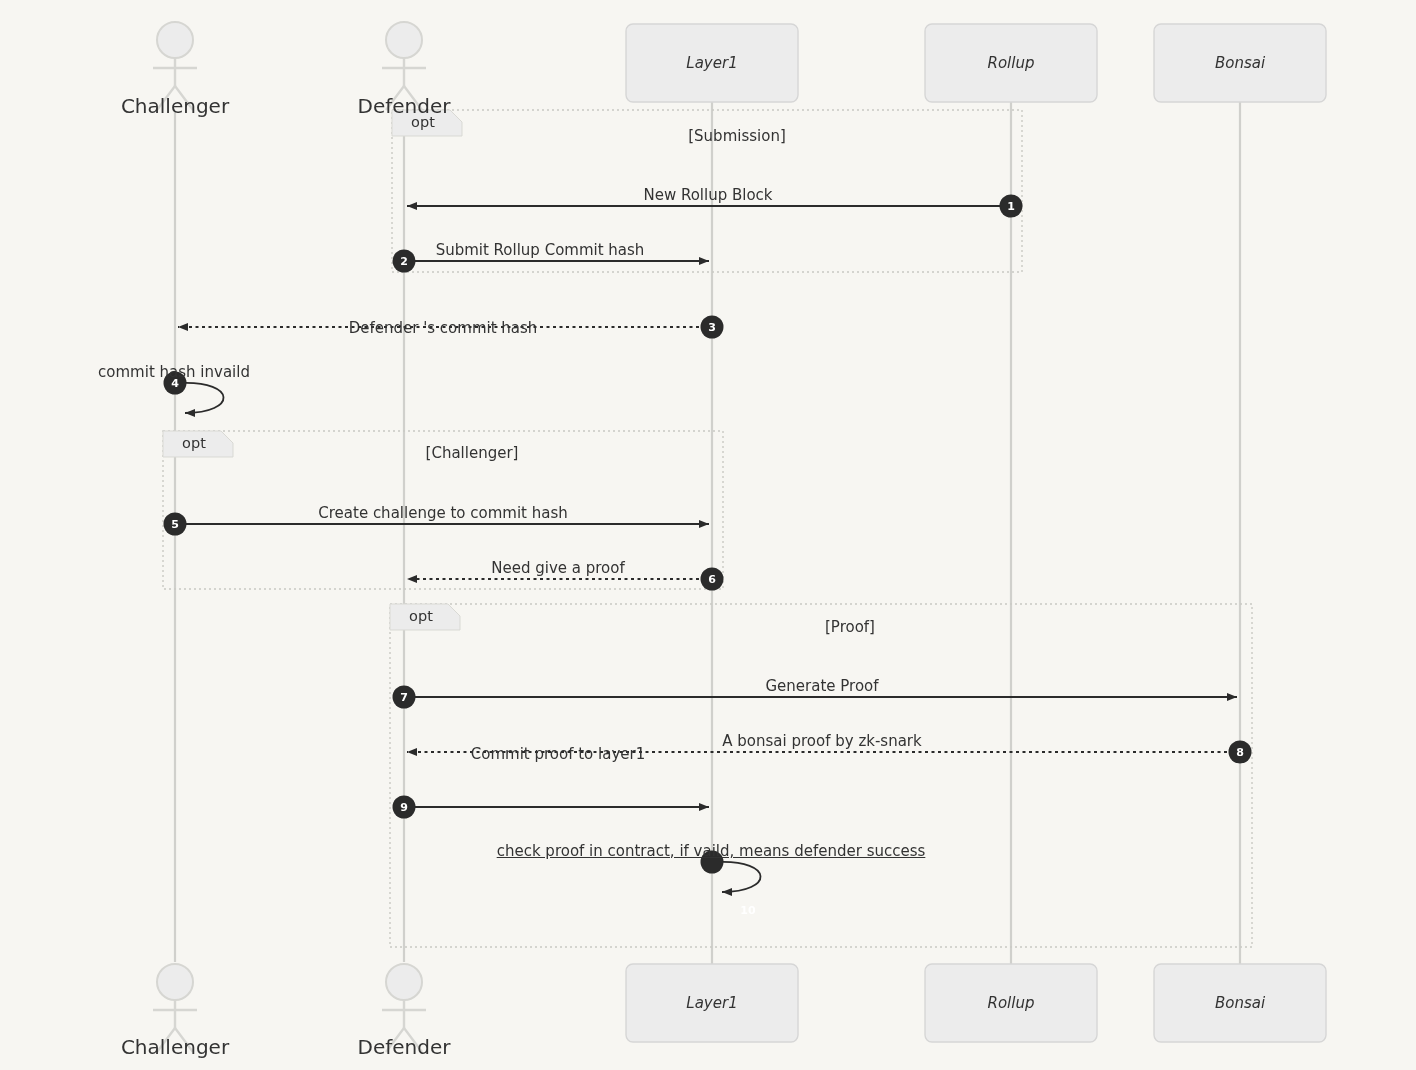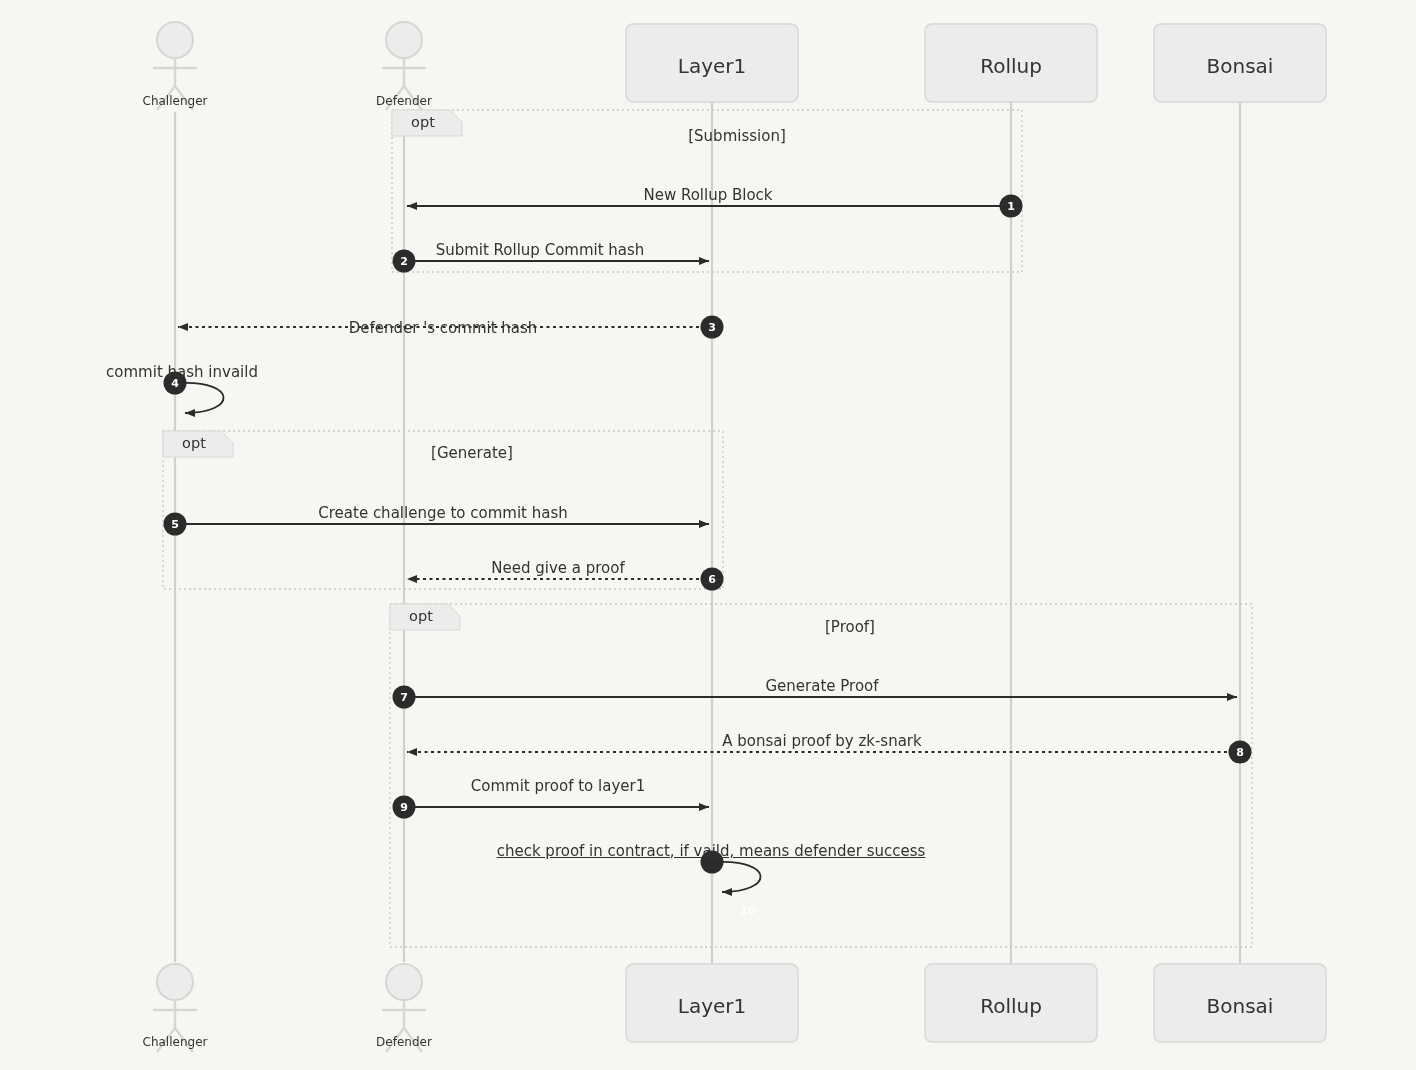"Layer1" .box-name { font-size: 20px -> 15px; font-style: none -> italic }
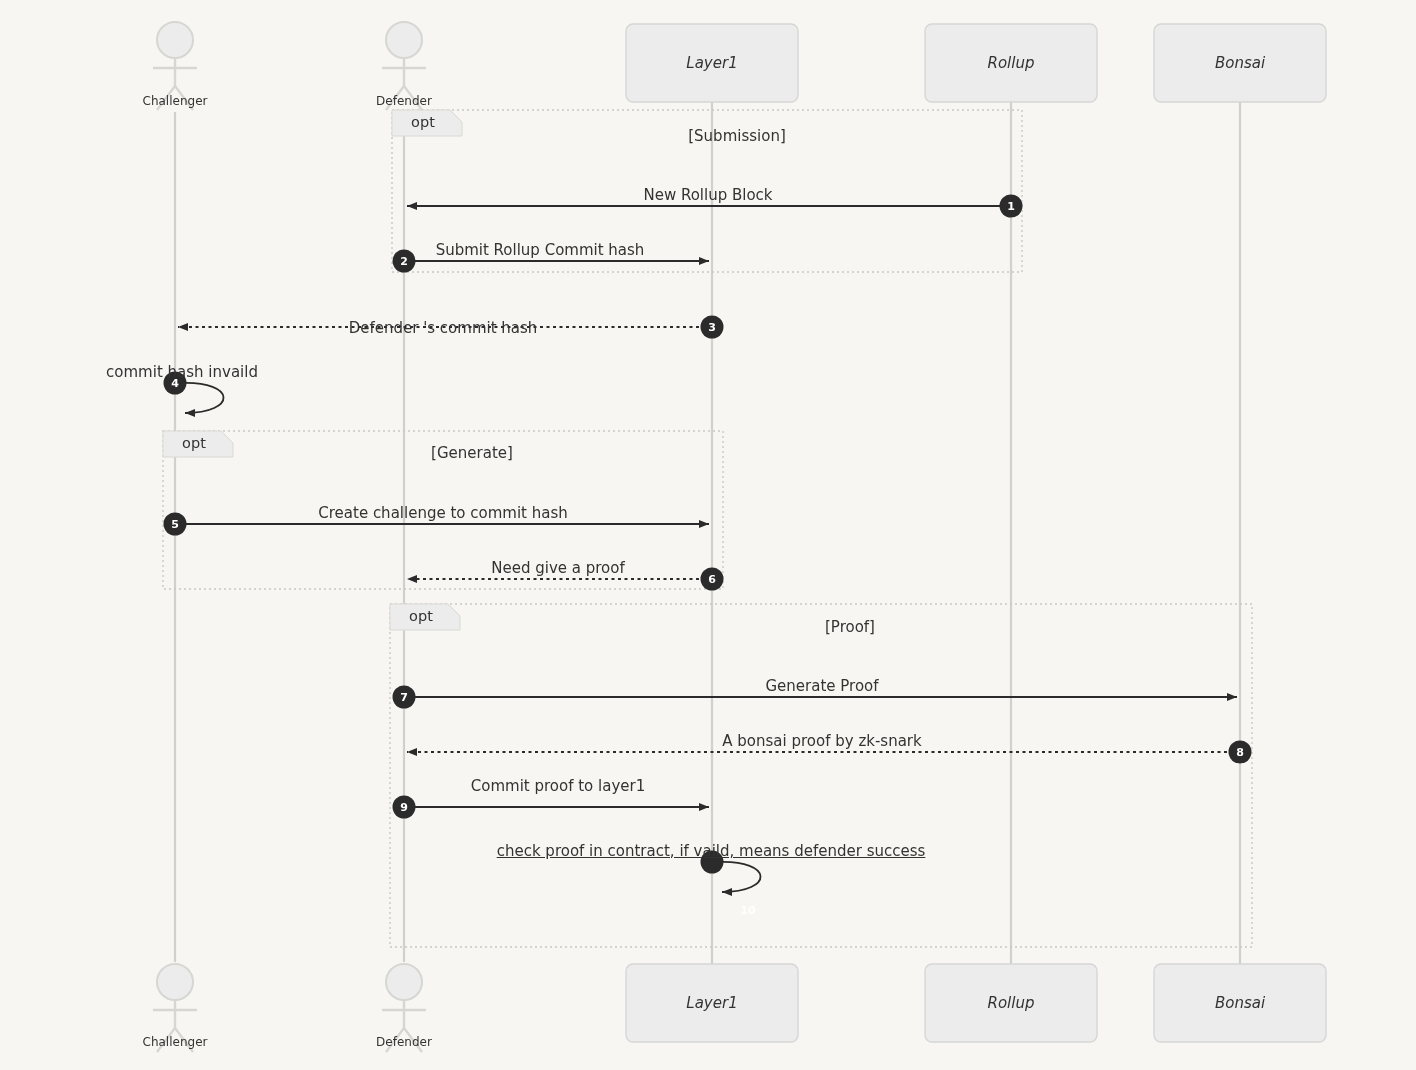"Challenger" .actor-name { font-size: 12px -> 20px }
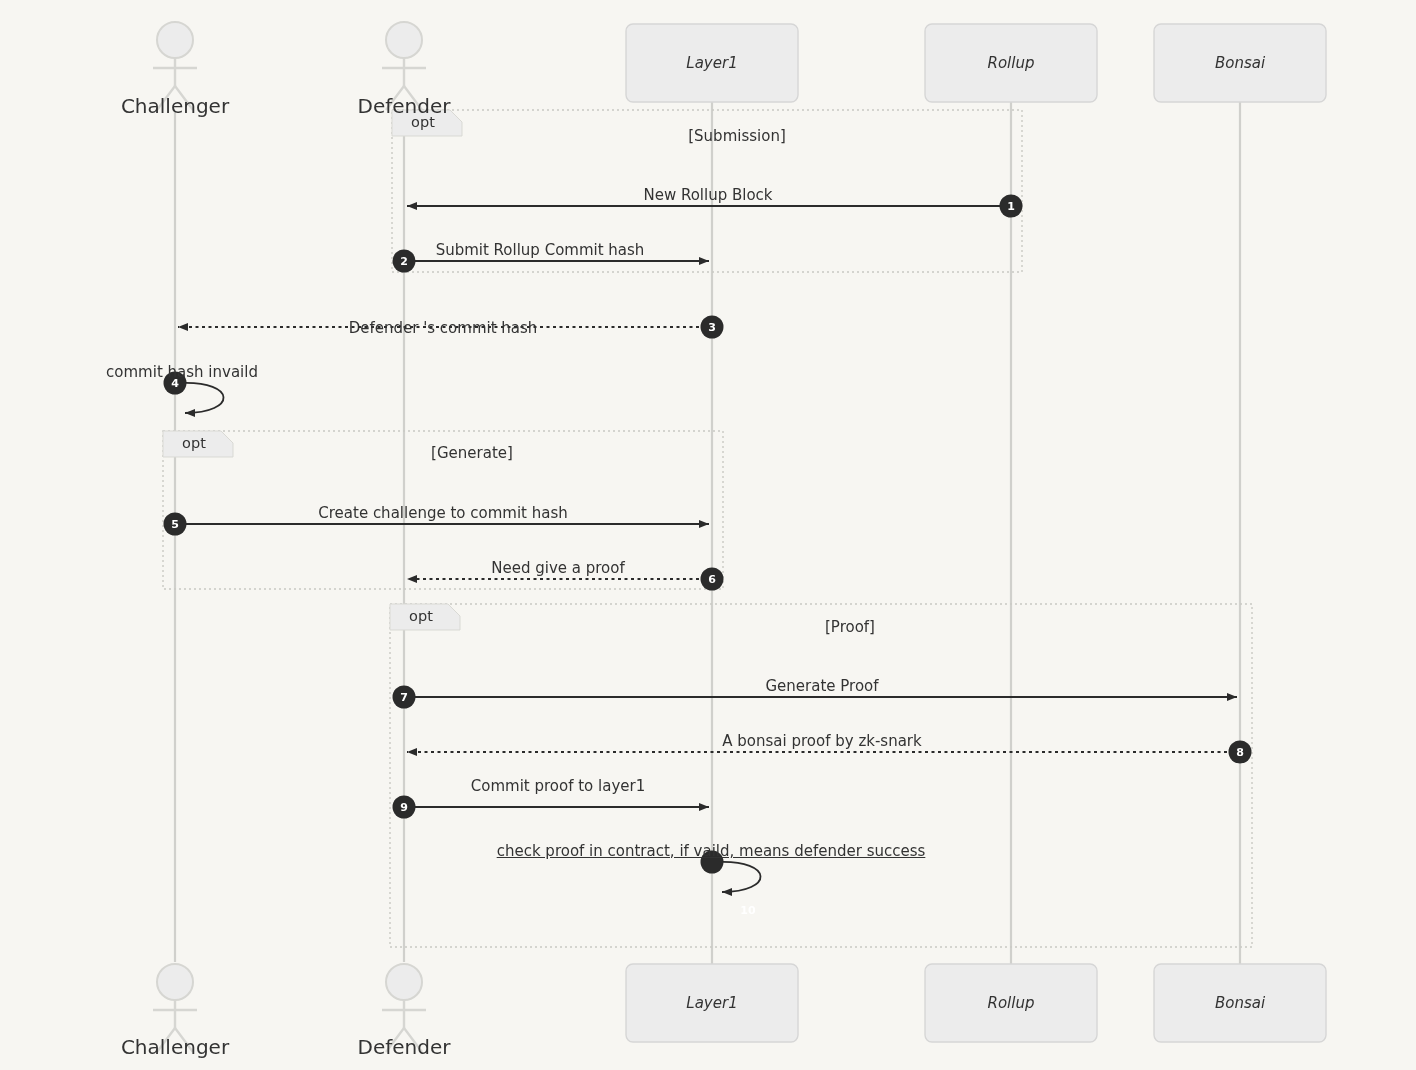"commit hash invaild" div.lbl { margin-left: 8px -> none }
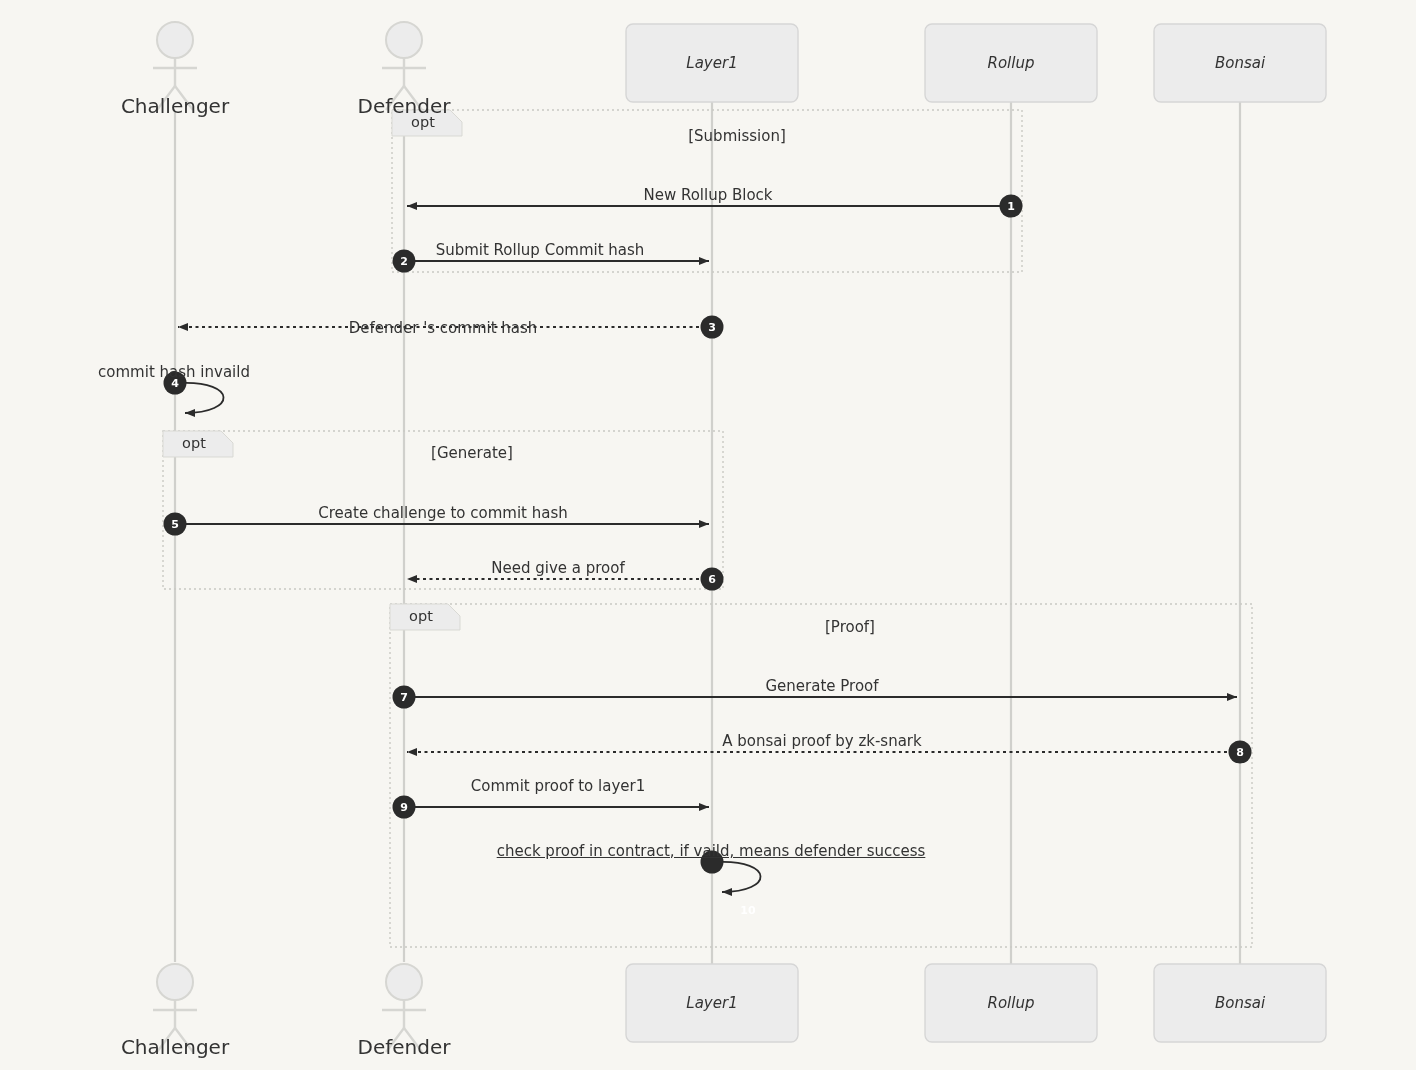"[Generate]" div.lbl { text: Generate -> Challenger }
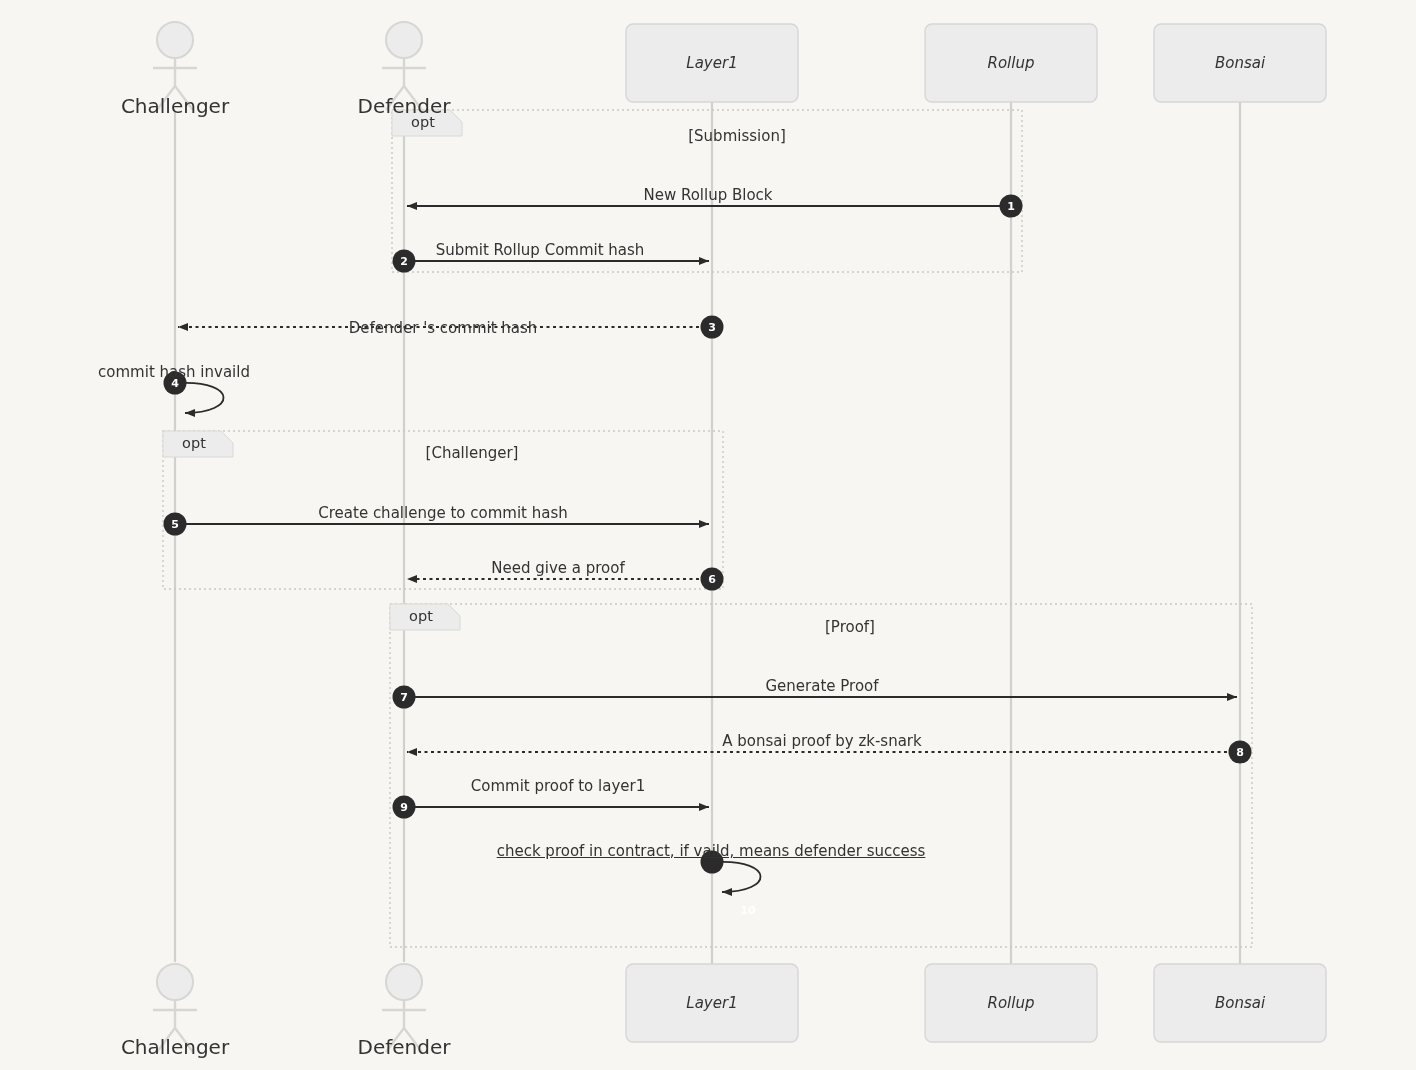"Commit proof to layer1" div.lbl { top: 777px -> 745px }
